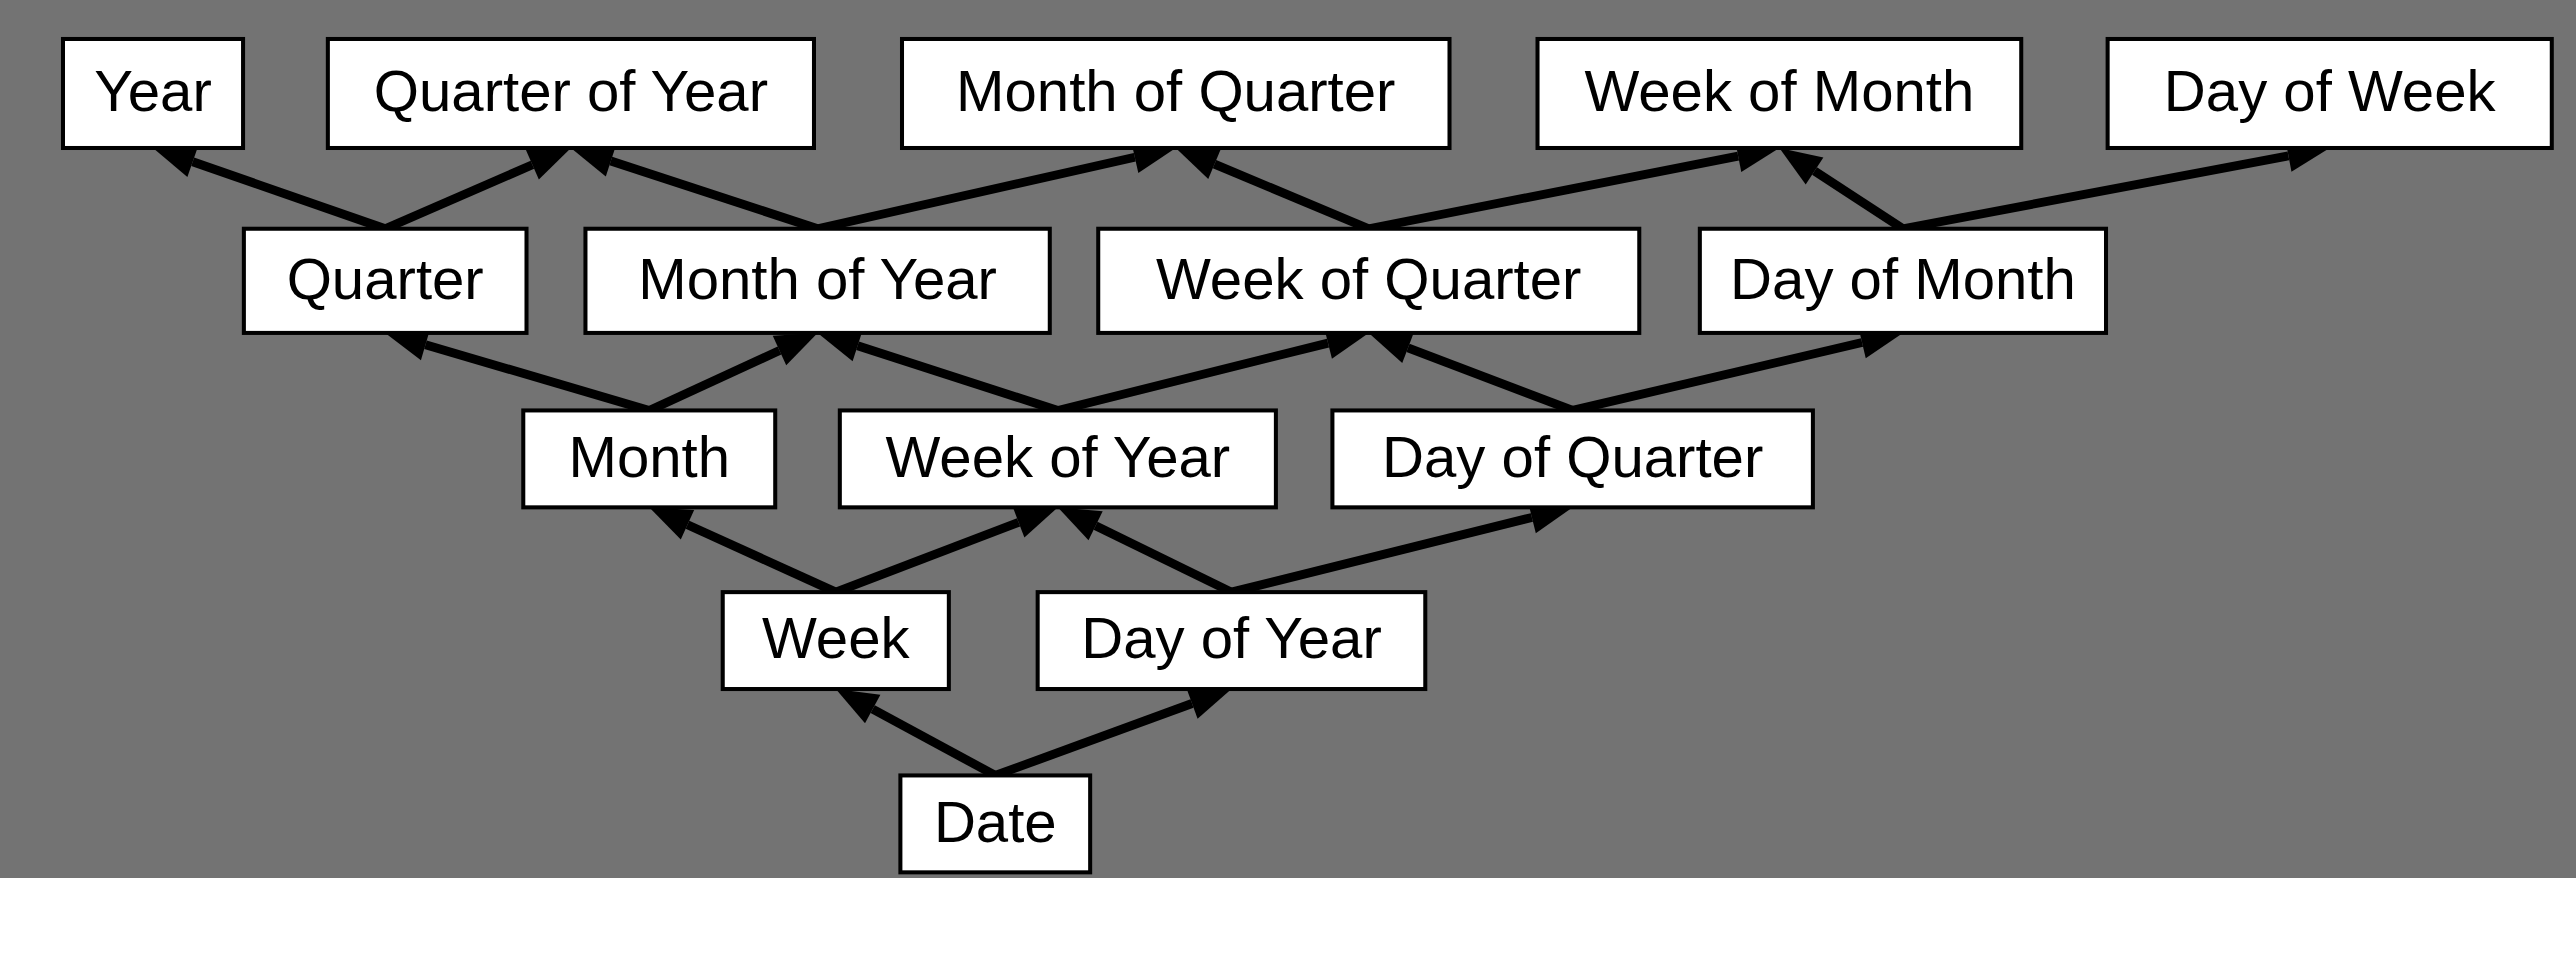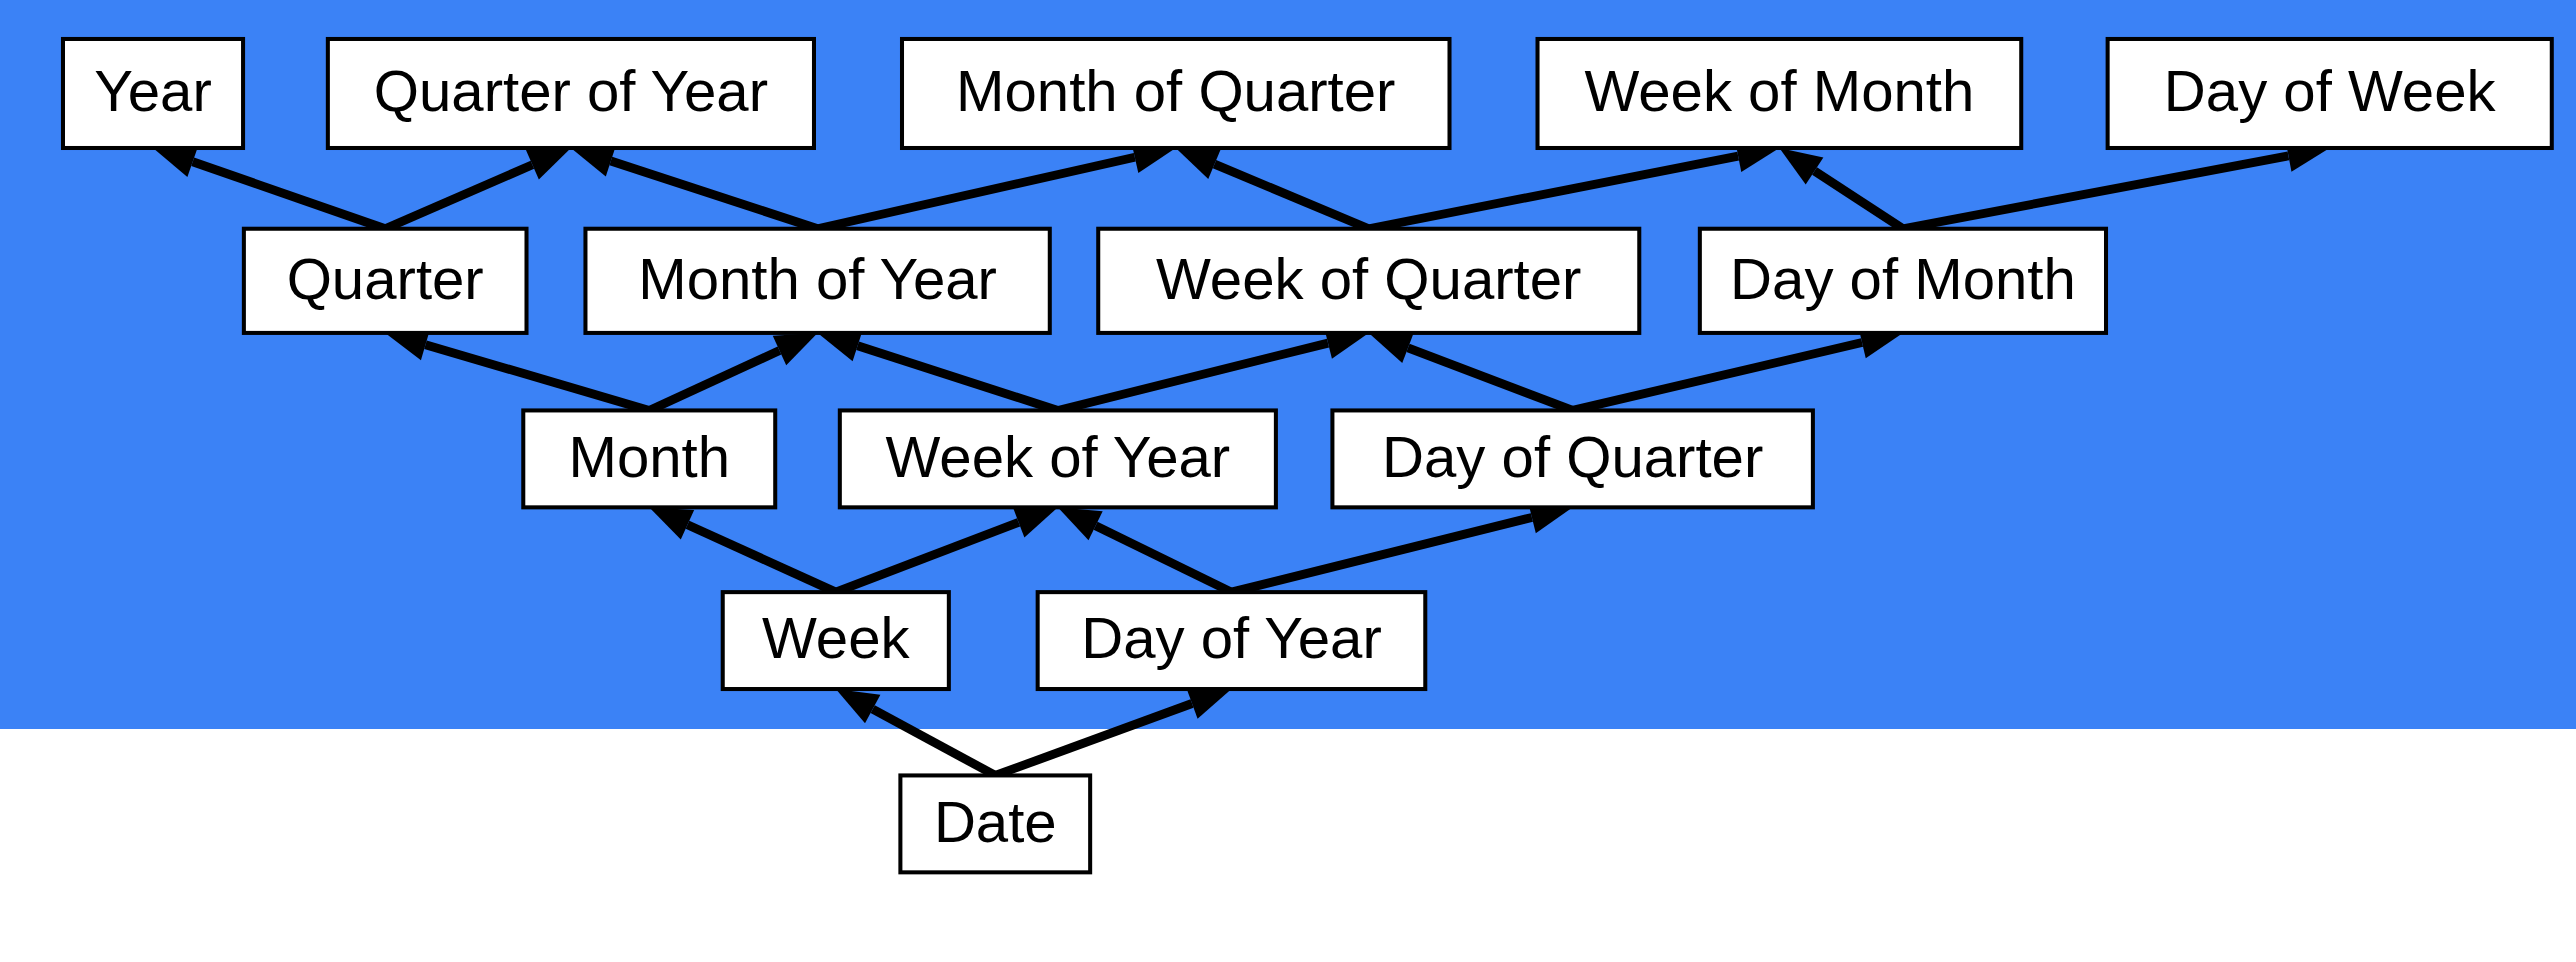"Year" #diagram-root { background: #3b82f6 -> #737373; height: 729px -> 878px }
